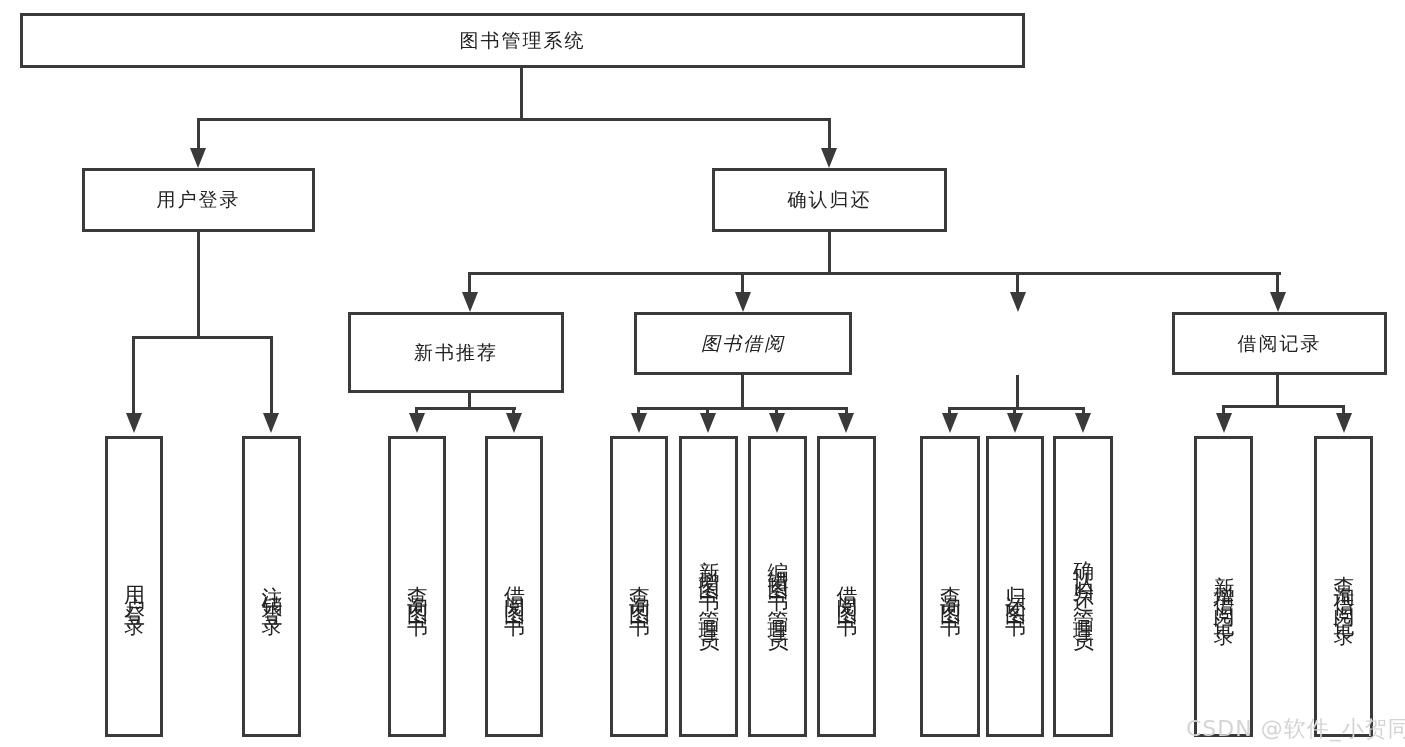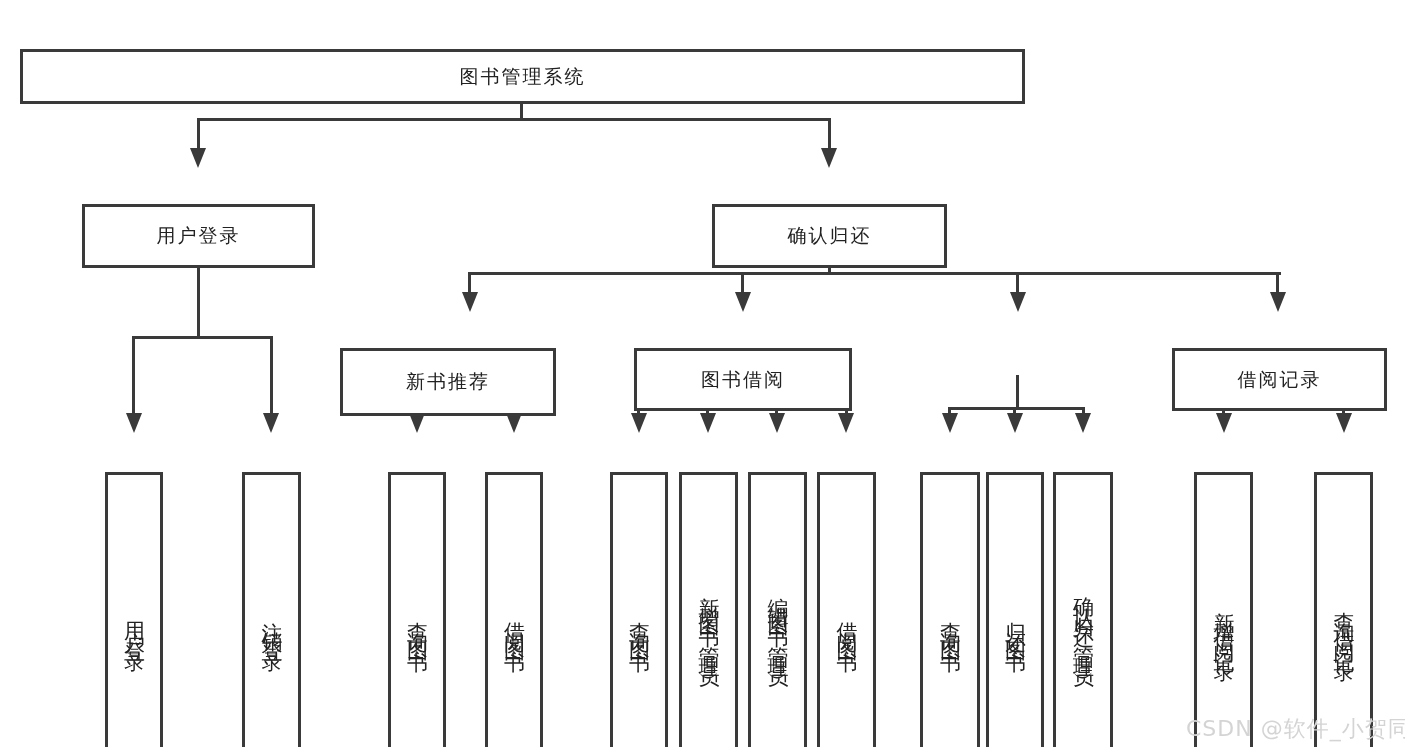"图书管理系统" .box { margin-top: 36px -> none }
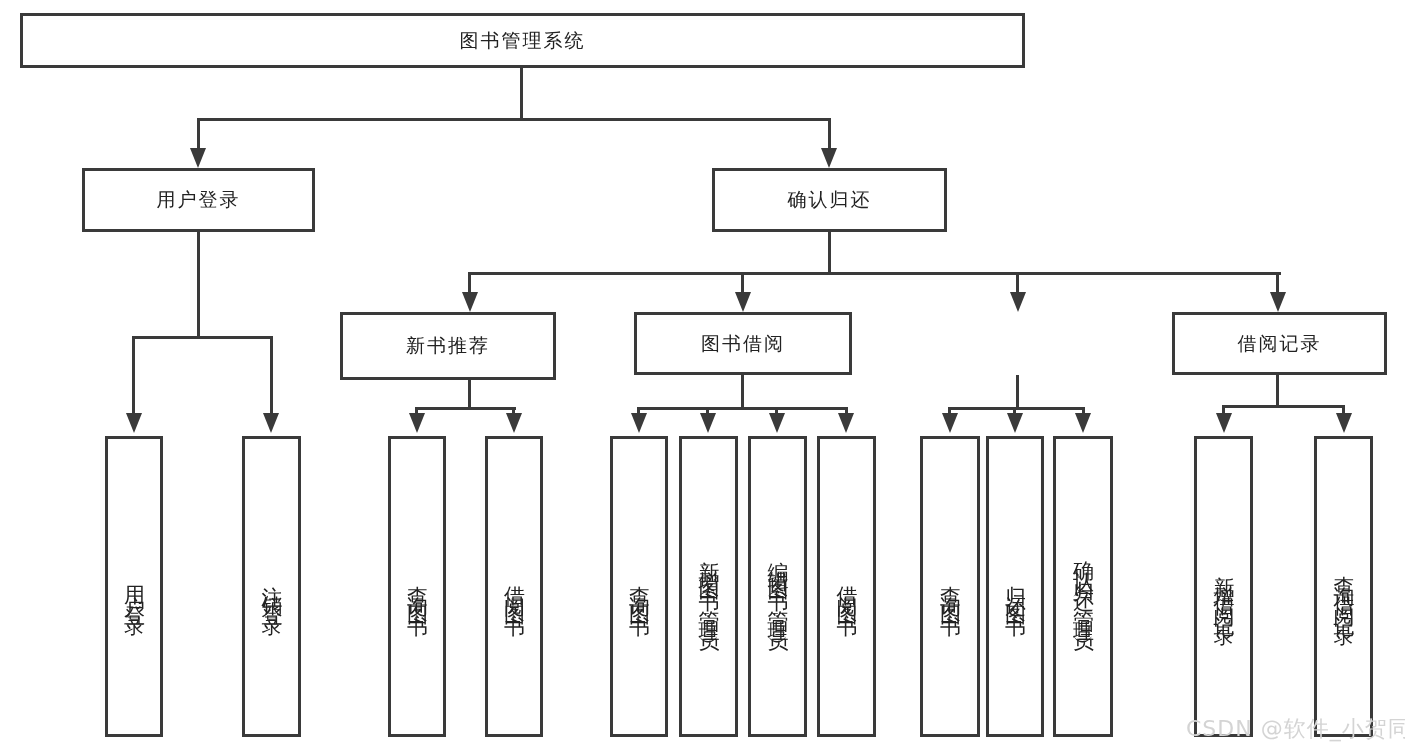"新书推荐" div.box { height: 68px -> 81px; left: 340px -> 348px }
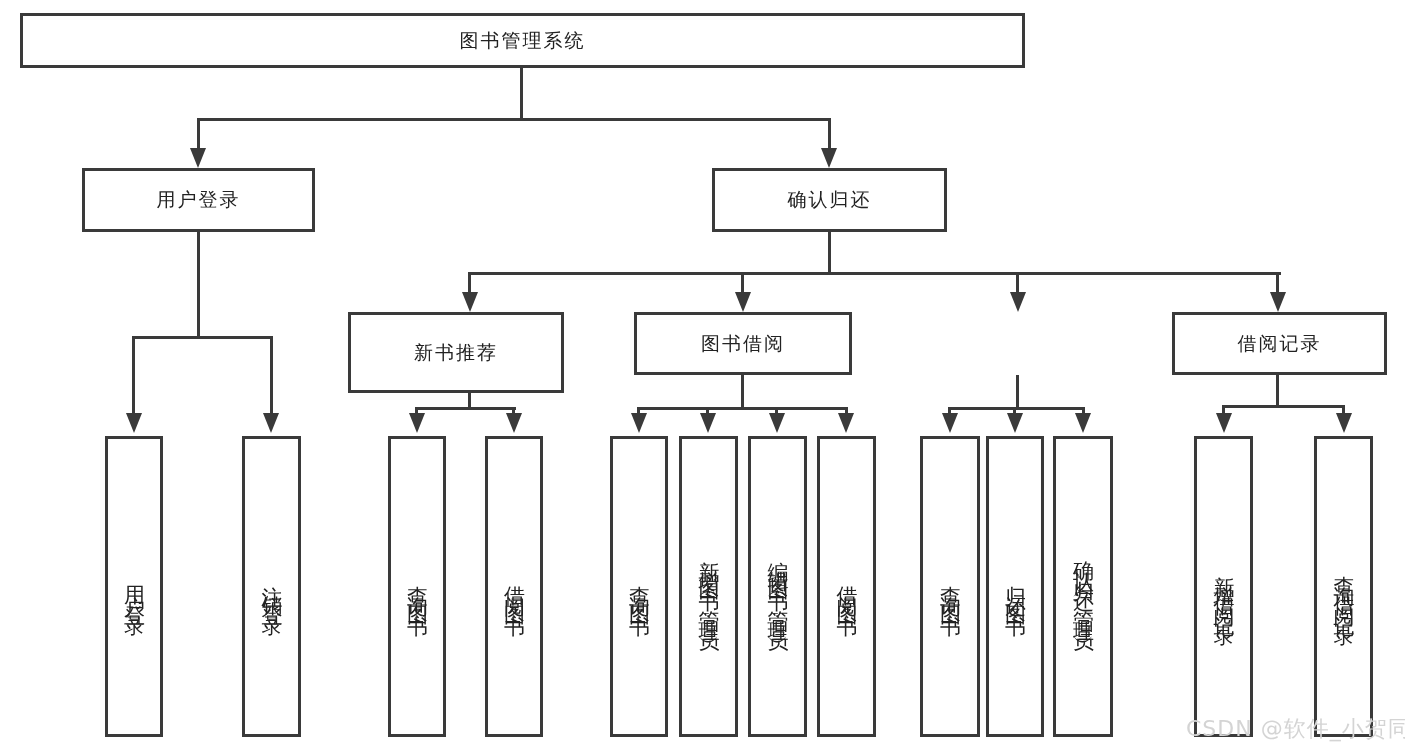"图书借阅" div.box { font-style: none -> italic }
